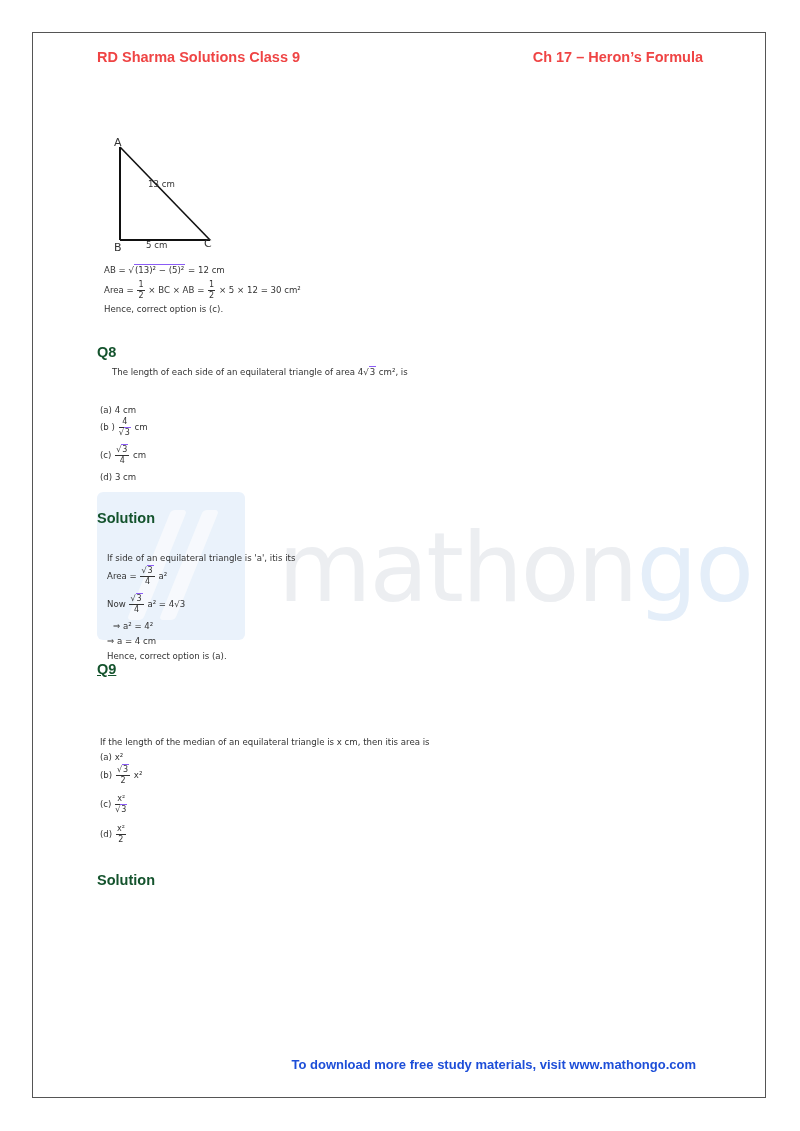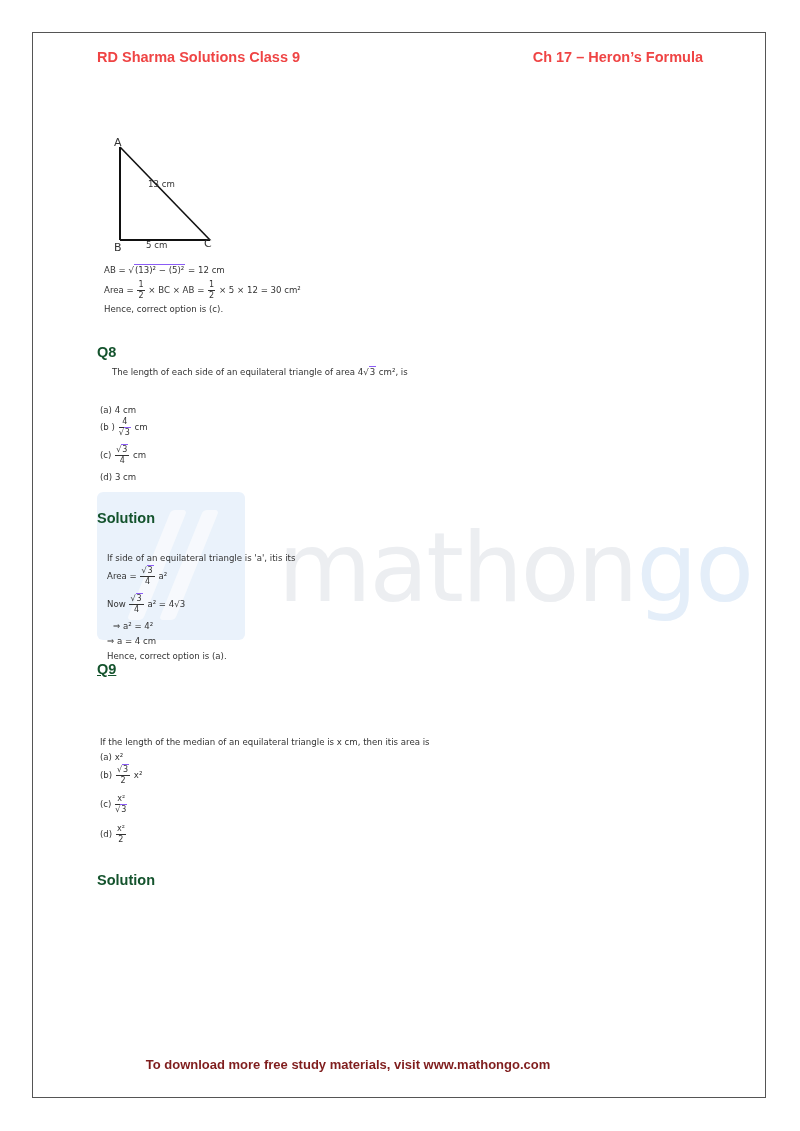"To download more free study" .footer { color: #7f1d1d -> #1d4ed8; text-align: center -> right }
